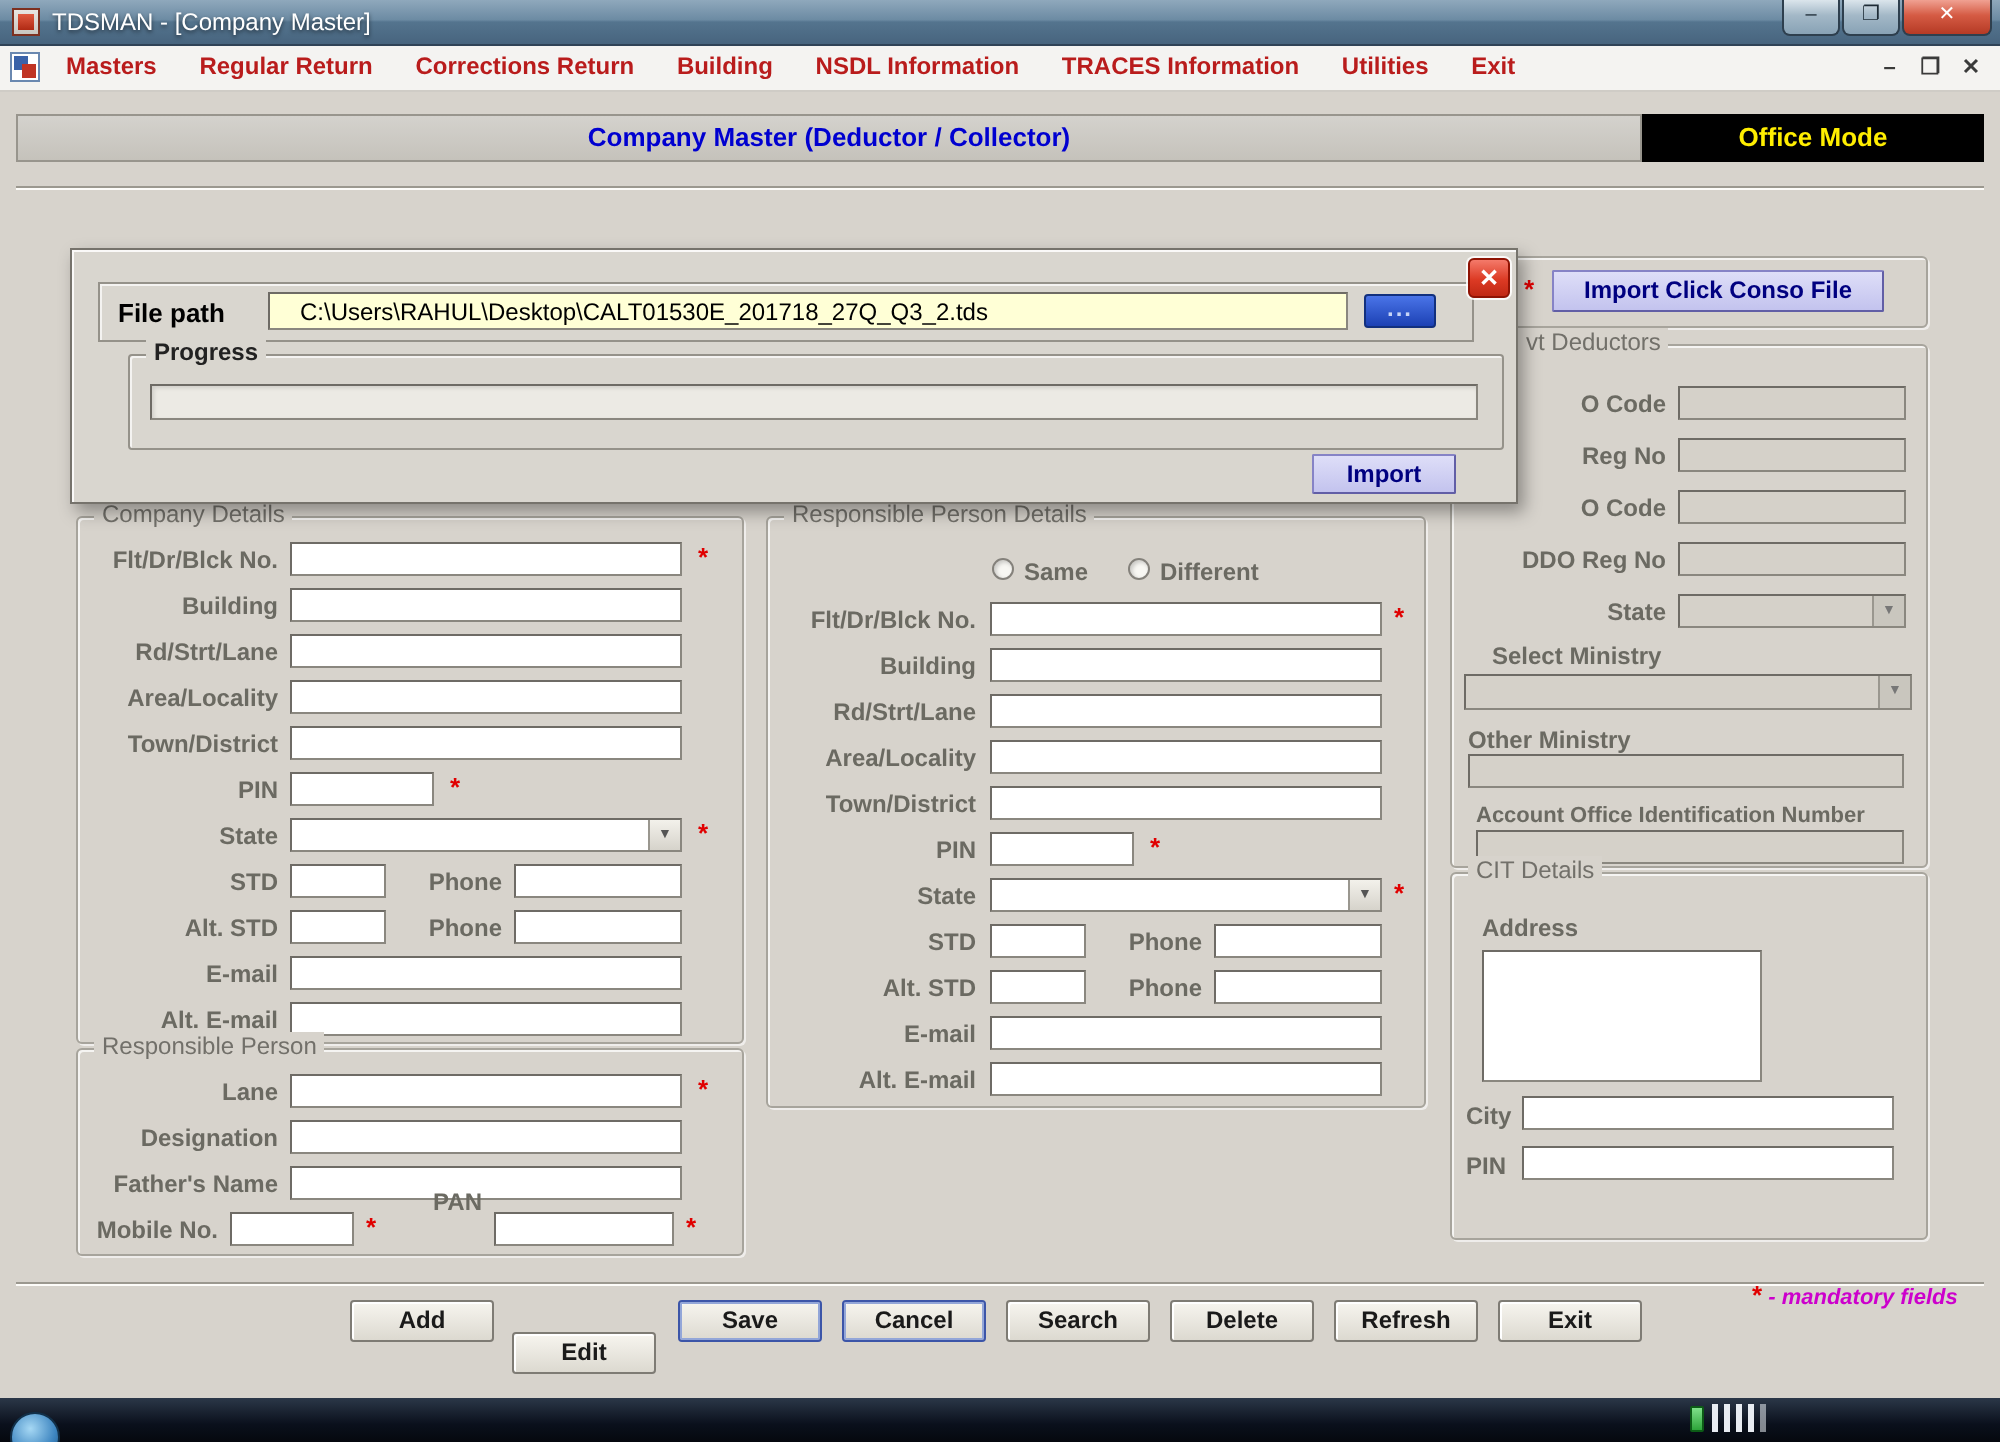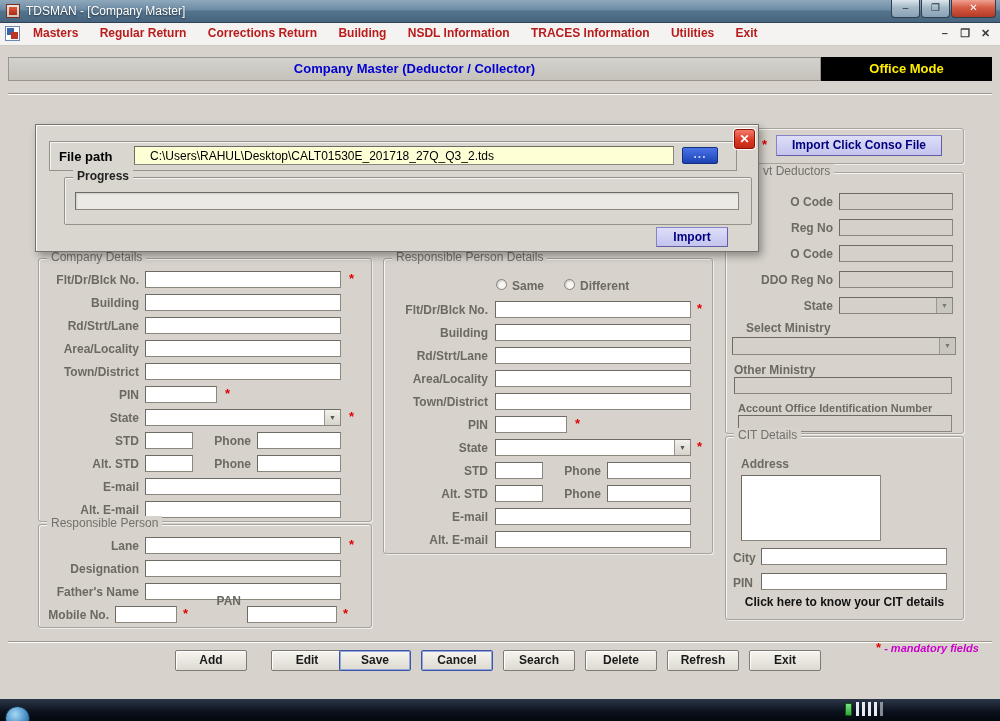"Click here to know your" span.cit-link { html: <span>Click here to know your CIT details</span> -> none }
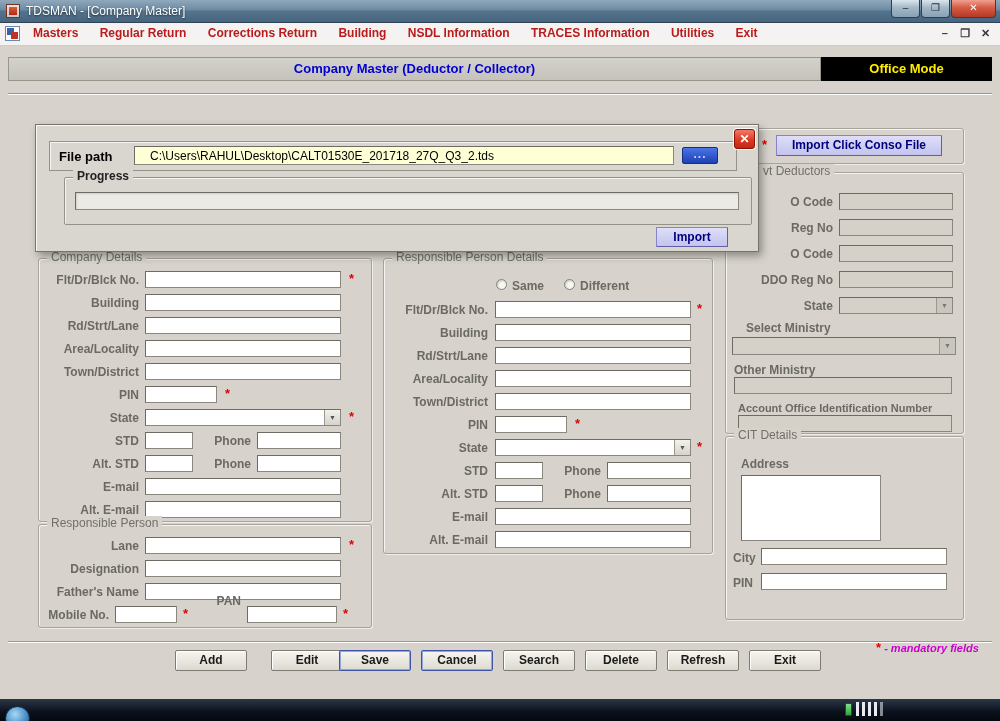"Edit" div.fbtn { left: 271px -> 256px; margin-top: none -> 16px }
